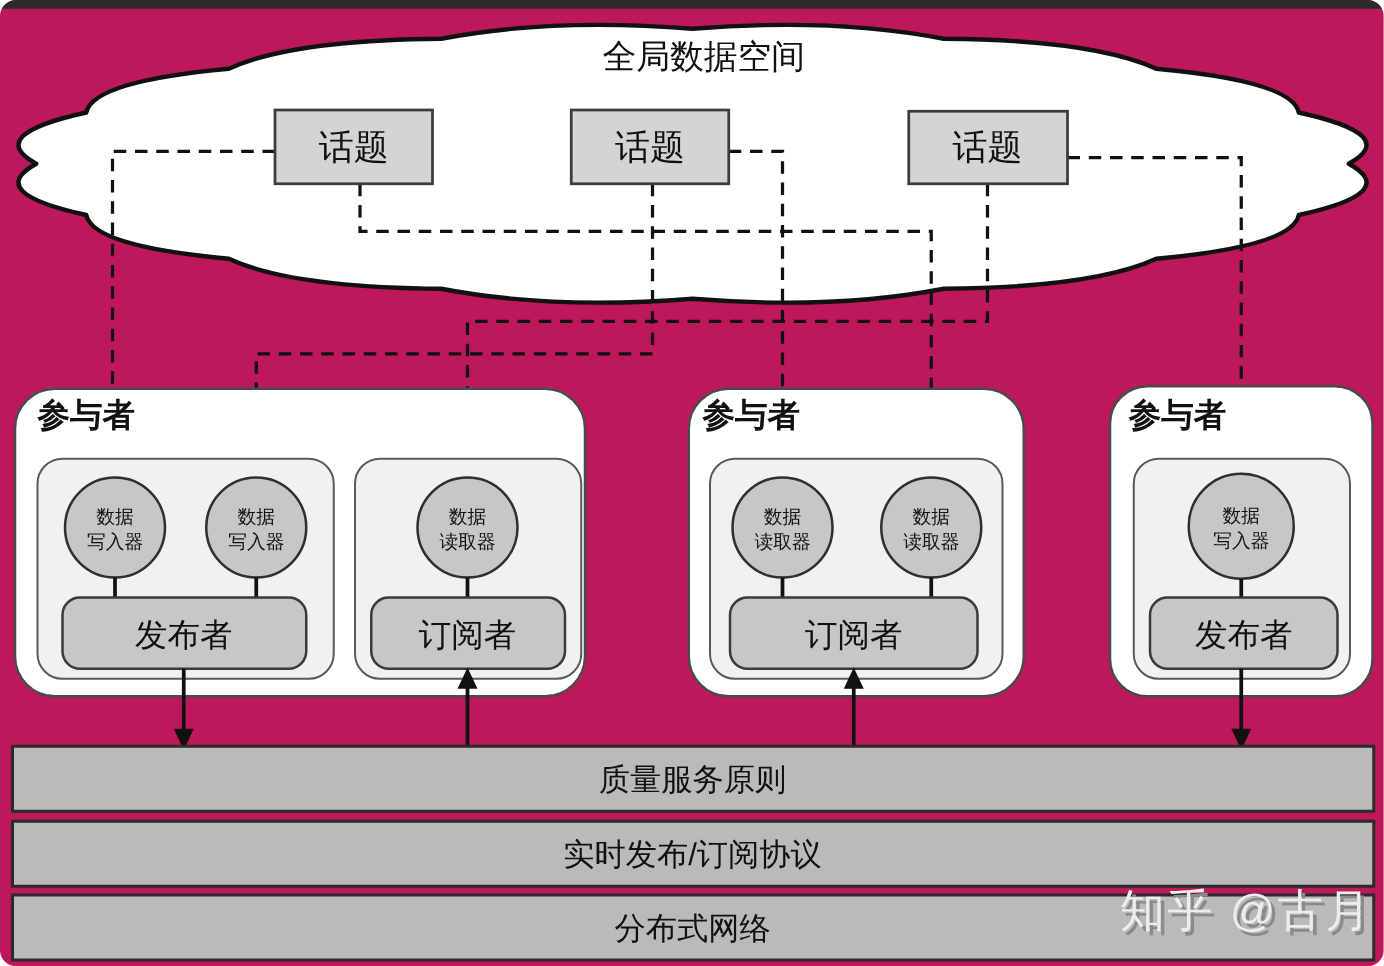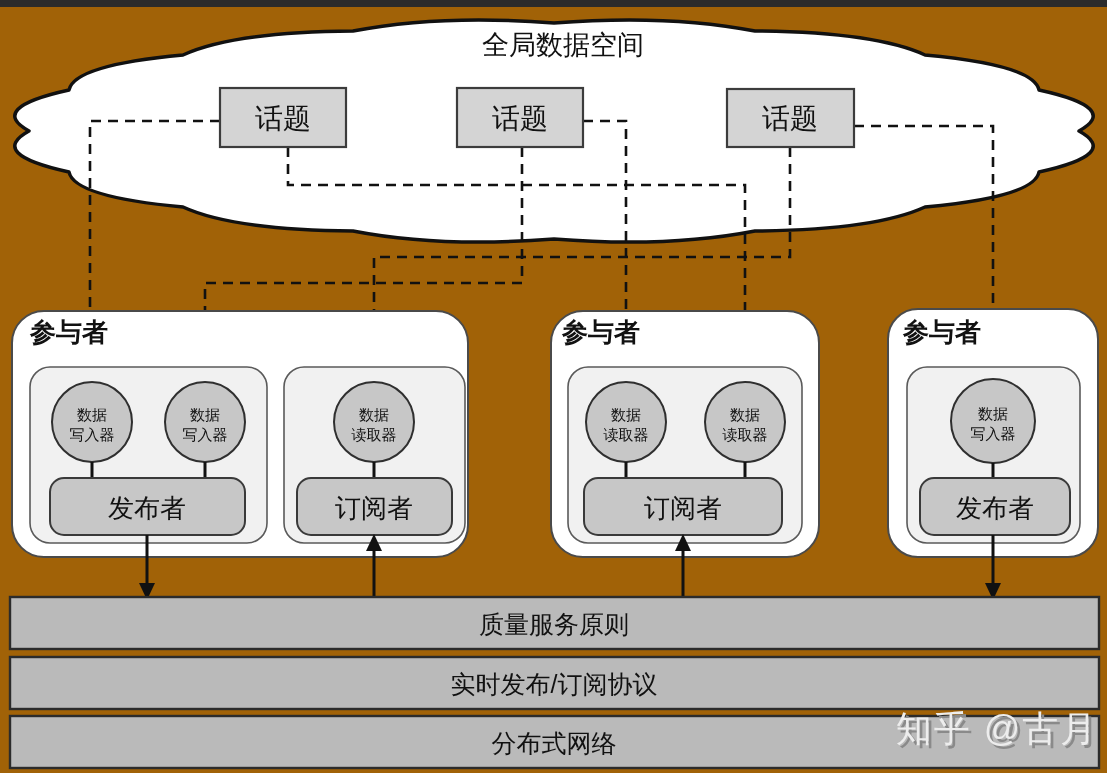"全局数据空间" #stage { background: #a16207 -> #be185d; border-radius: none -> 13px }
